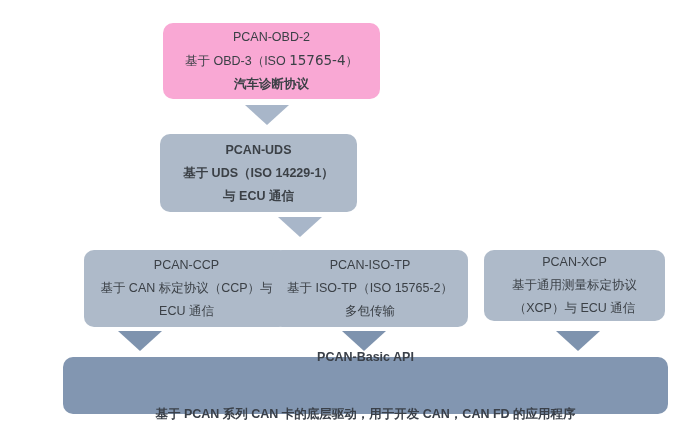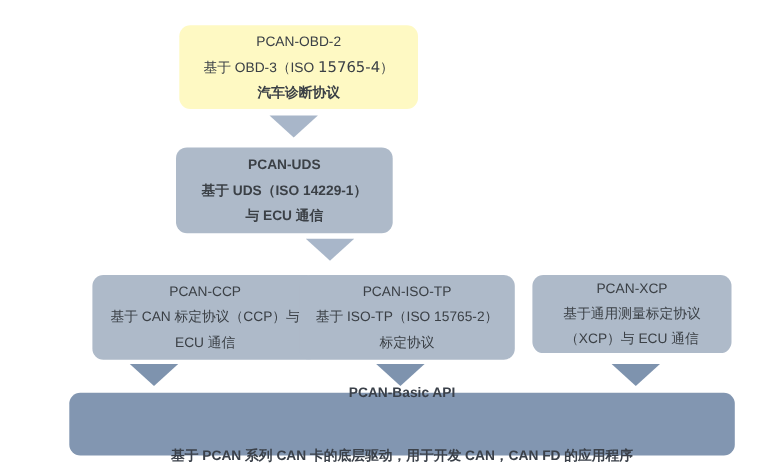"PCAN-OBD-2" .node-obd2 { background: #fef9c3 -> #f9a8d4 }
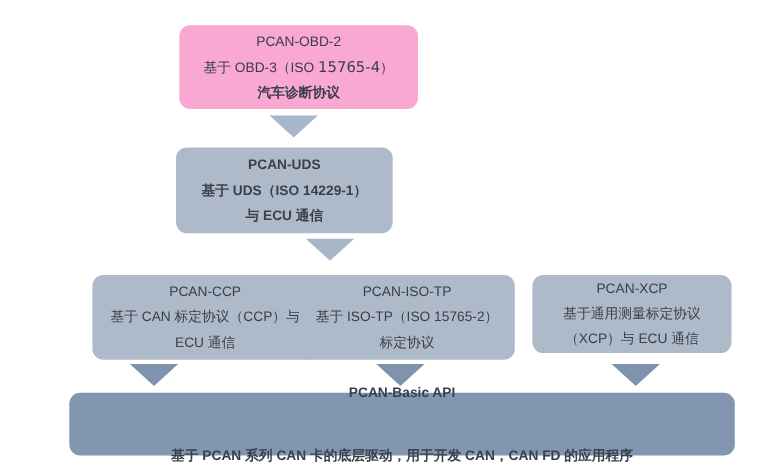"标定协议" div { text: 标定协议 -> 多包传输 }
